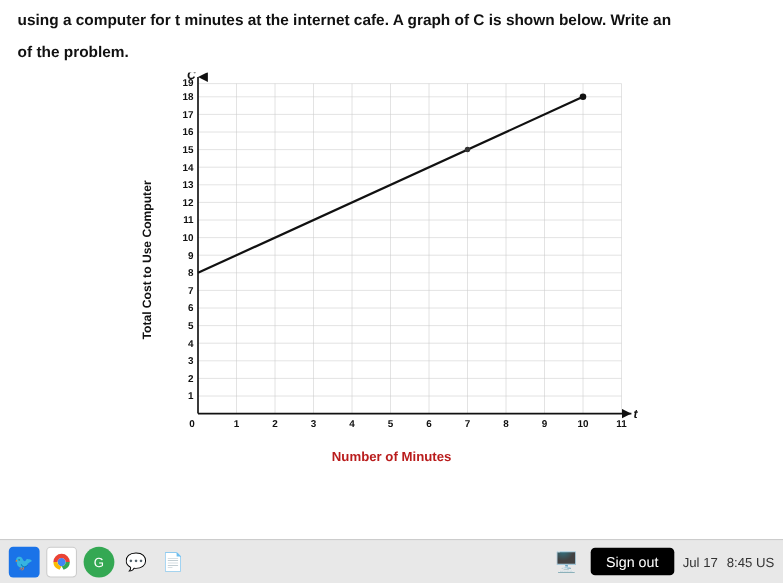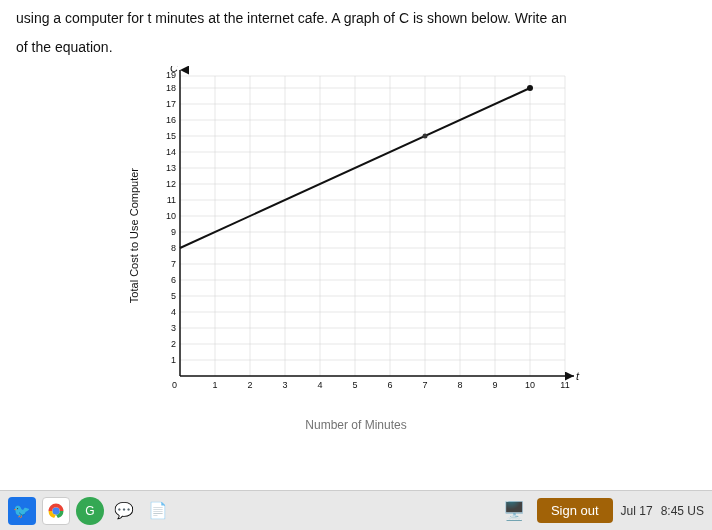"using a computer for t" .main-content { font-weight: none -> bold }
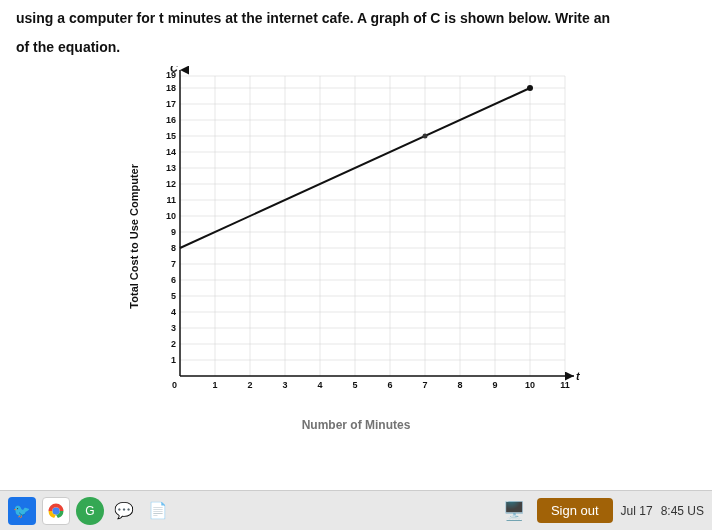"of the equation." p.problem-text { text: equation -> problem }
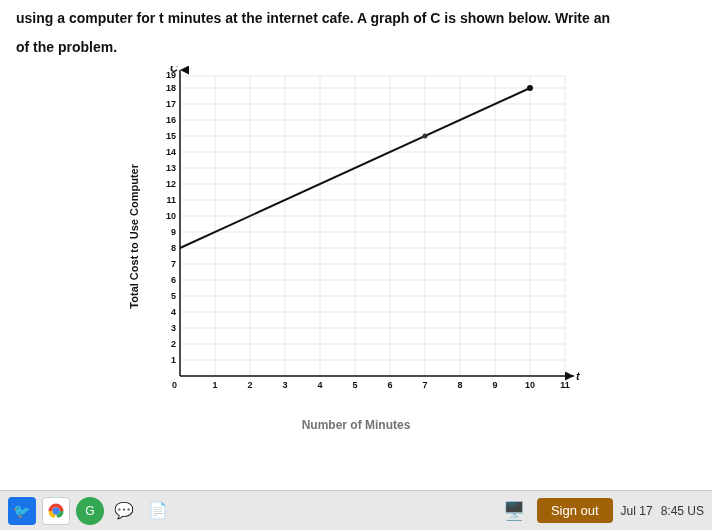"Number of Minutes" div.x-axis-label { color: #737373 -> #b91c1c; margin-top: 12px -> 2px }
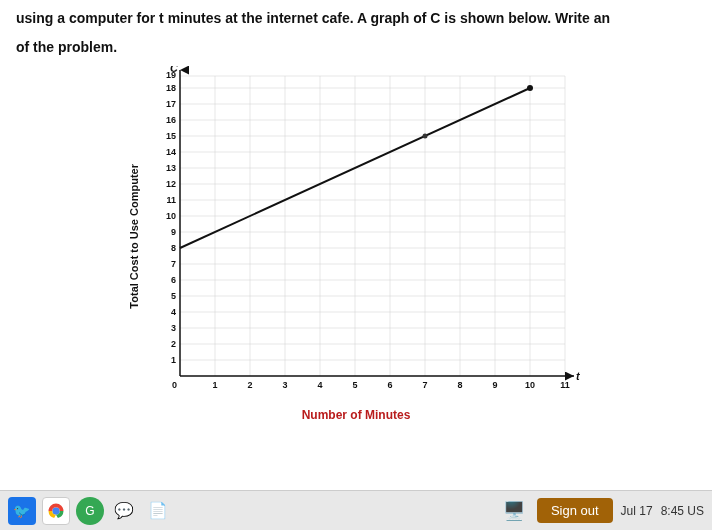"Sign out" .sign-out-btn { background: #a16207 -> #000000 }
